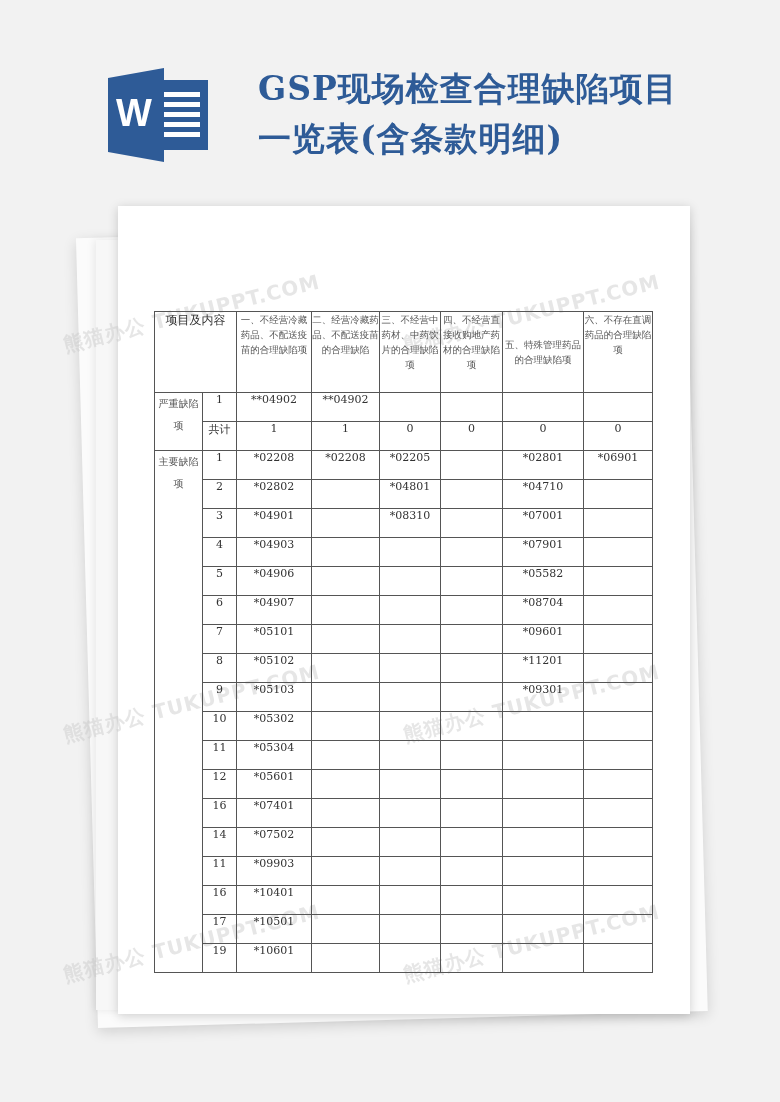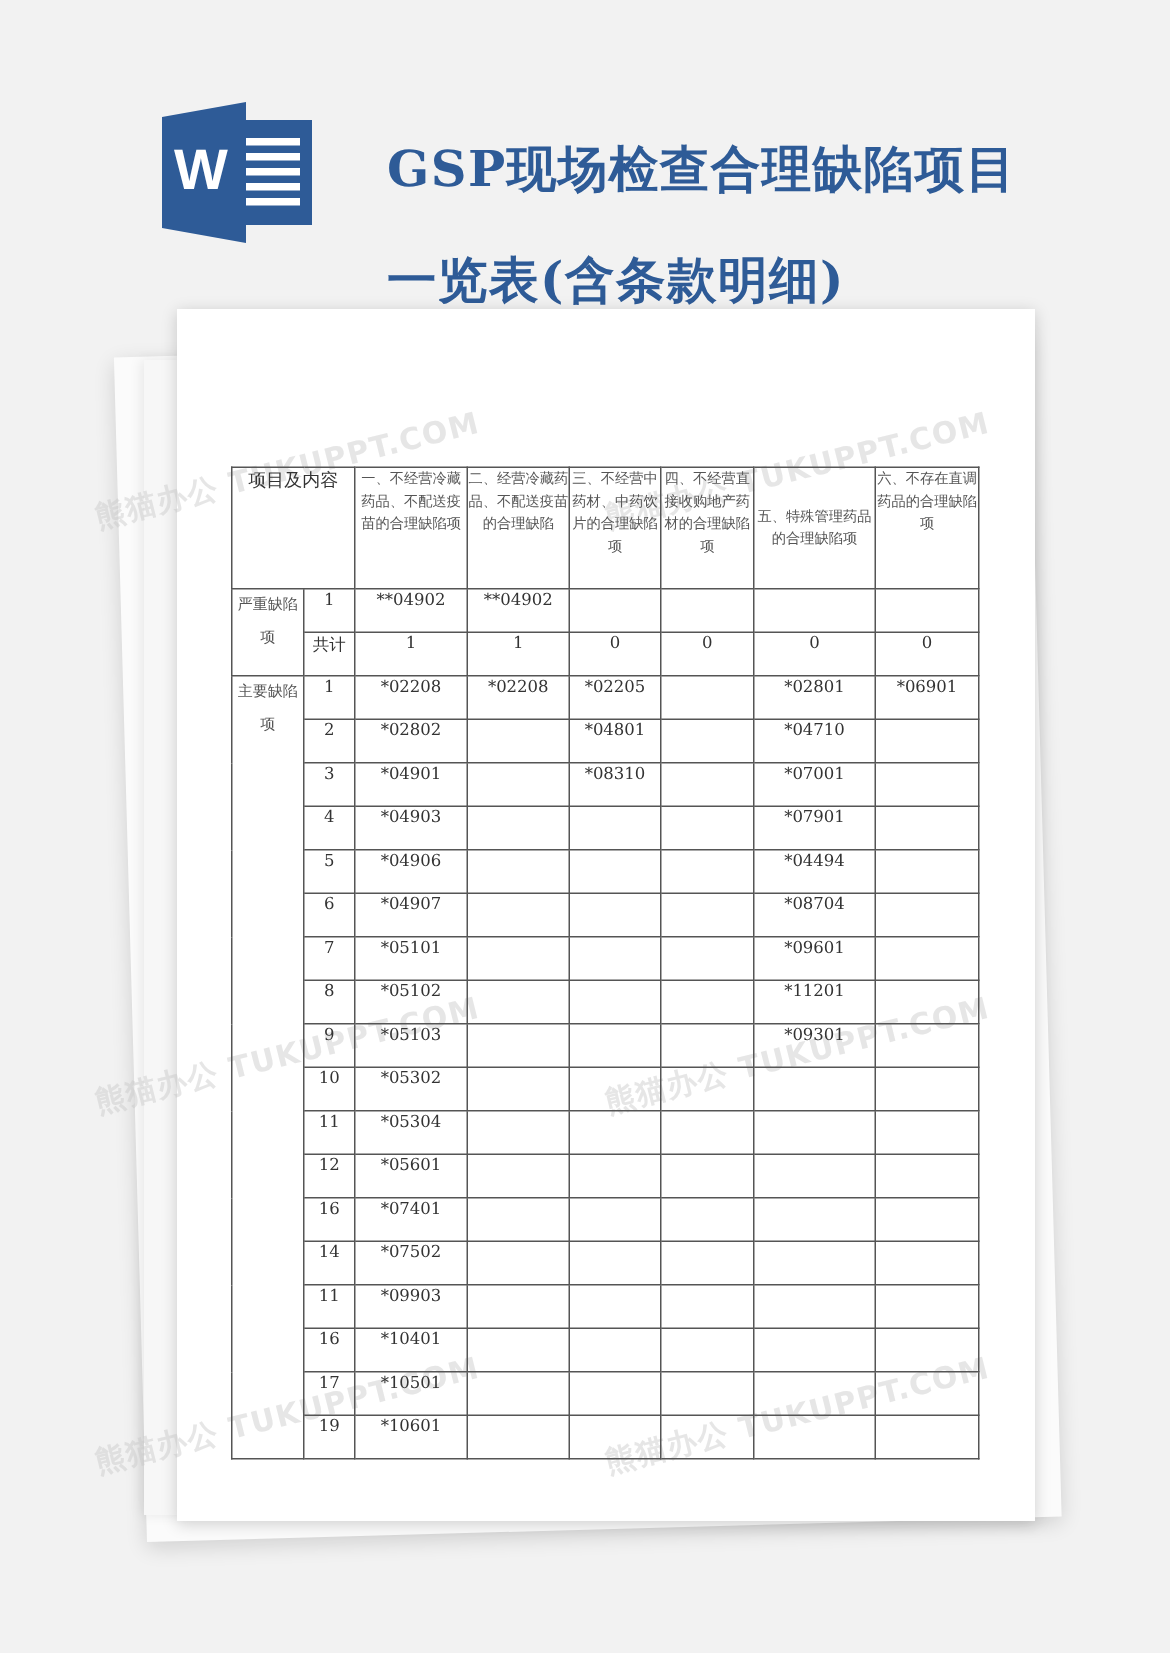"GSP现场检查合理缺陷项目" .title .line { margin-top: 24px -> none }
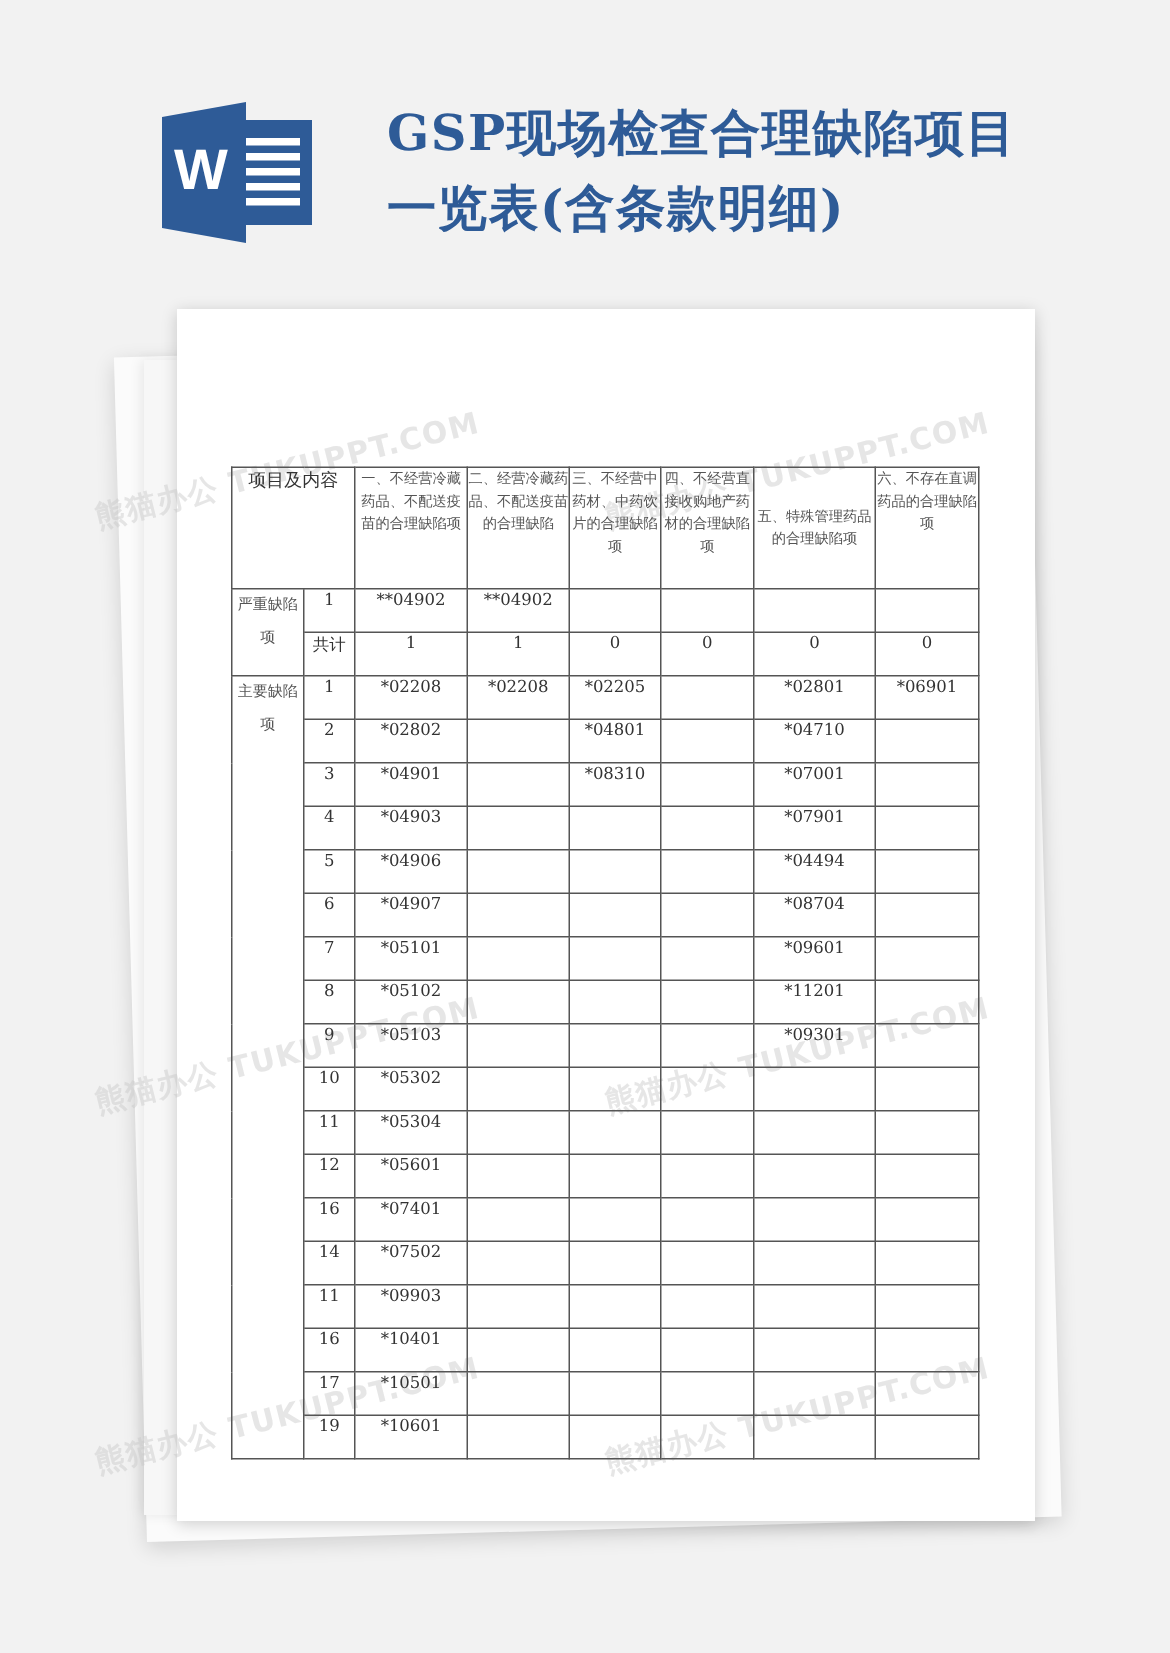"*04494" td.val { text: 04494 -> 05582 }
